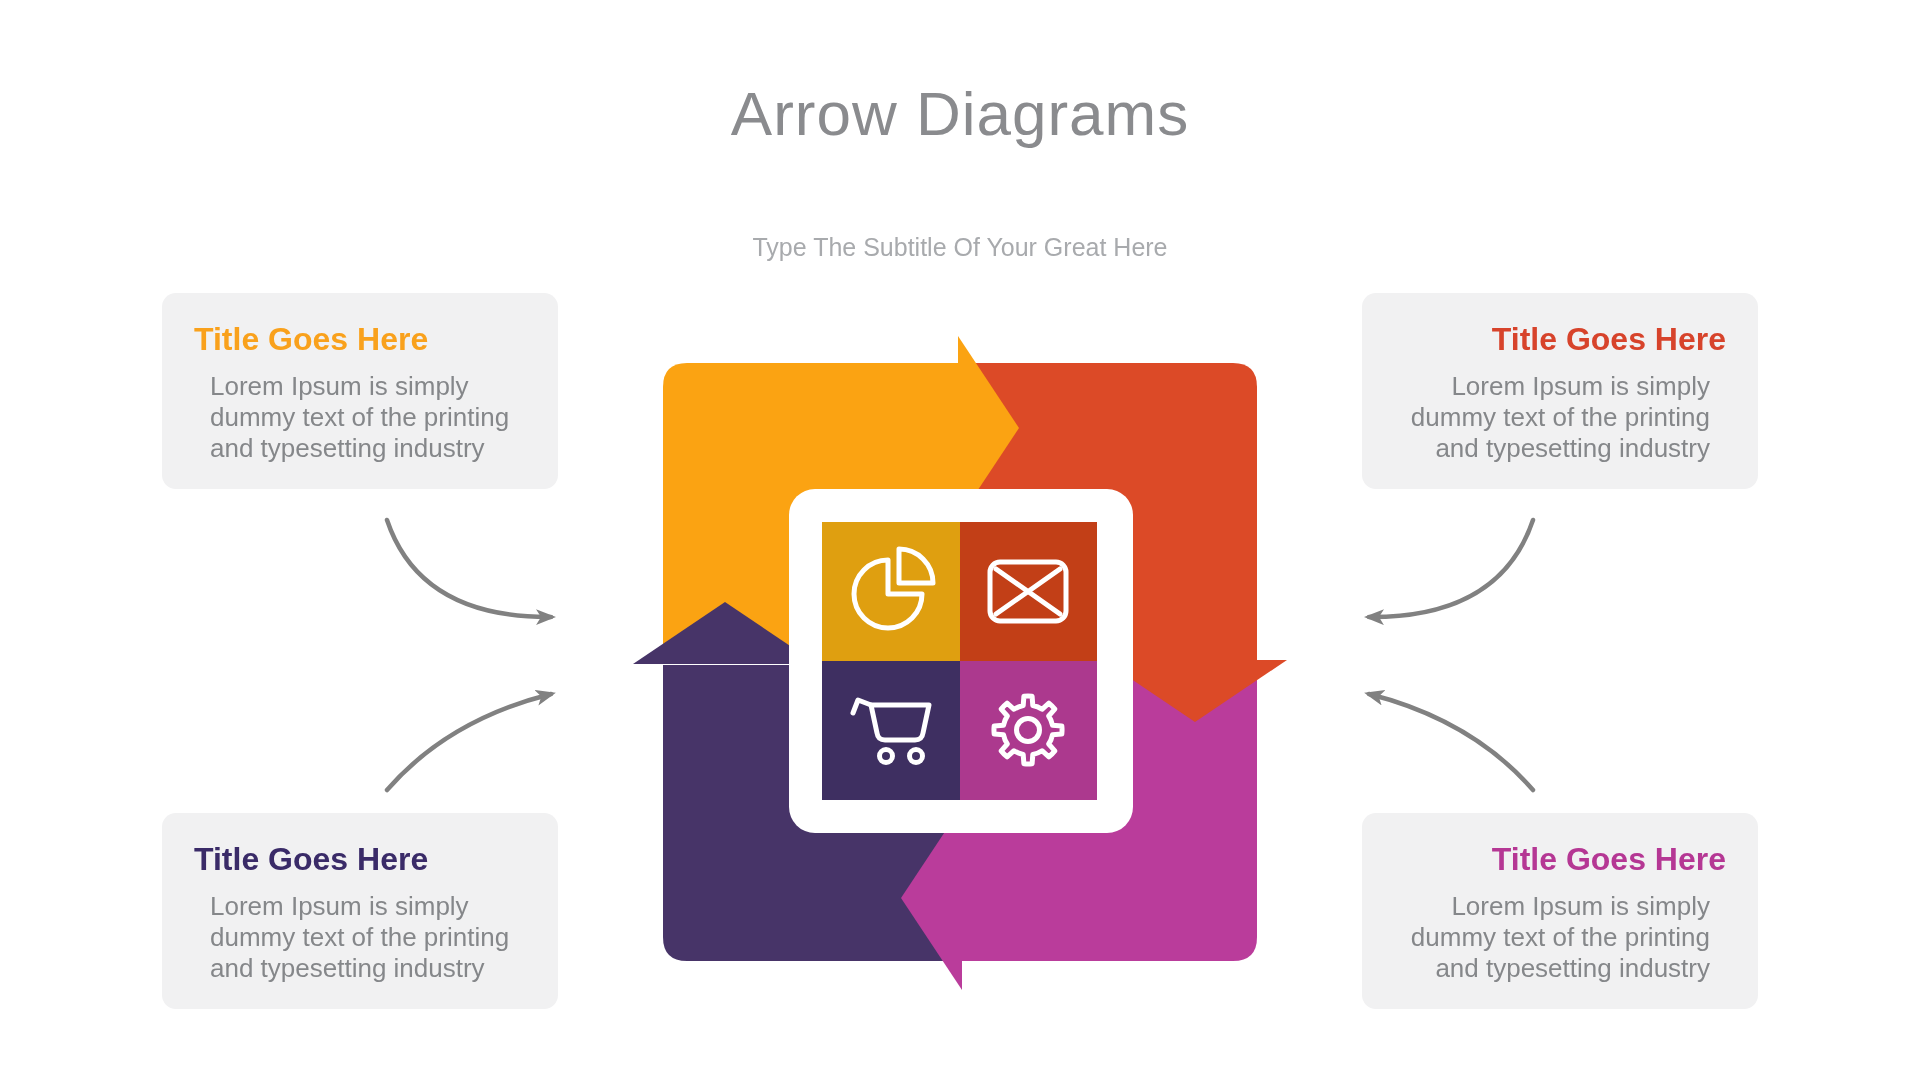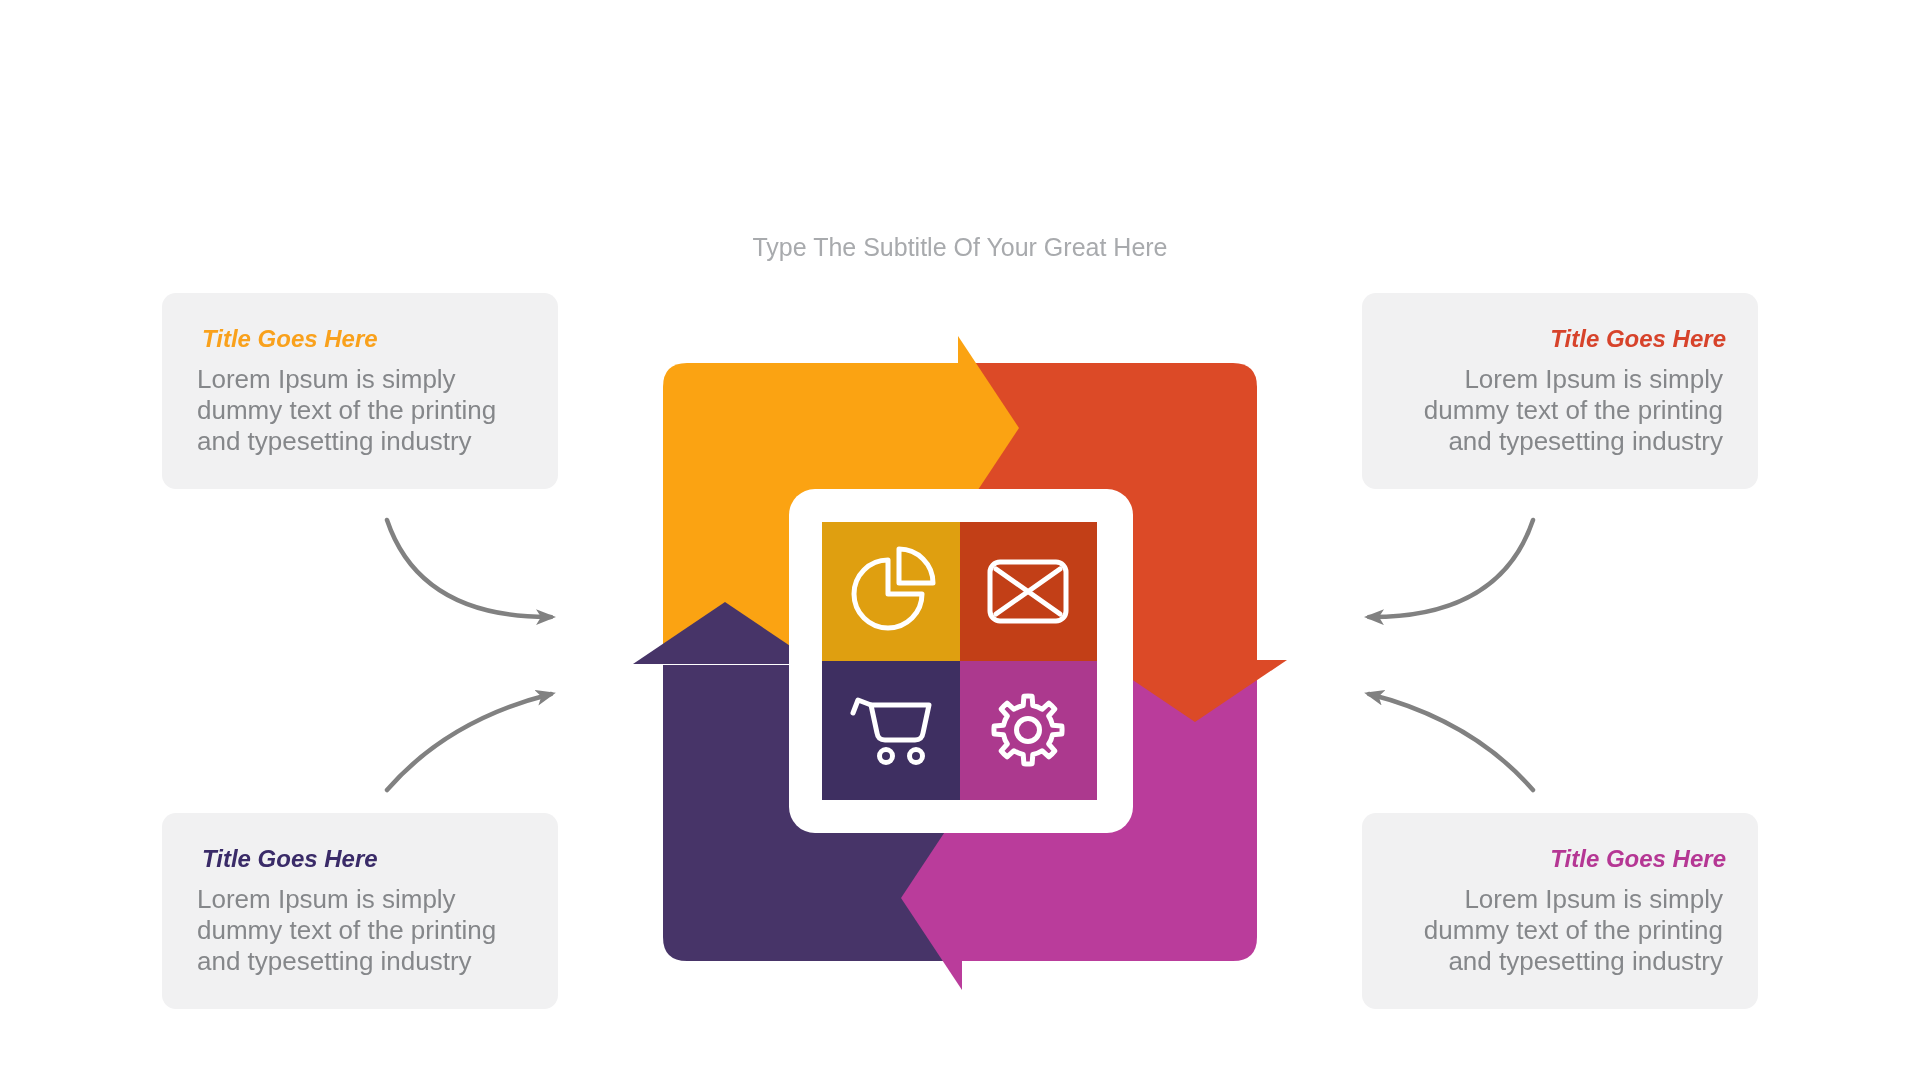"Arrow Diagrams" div.page-title { html: none -> <div>Arrow Diagrams</div> }
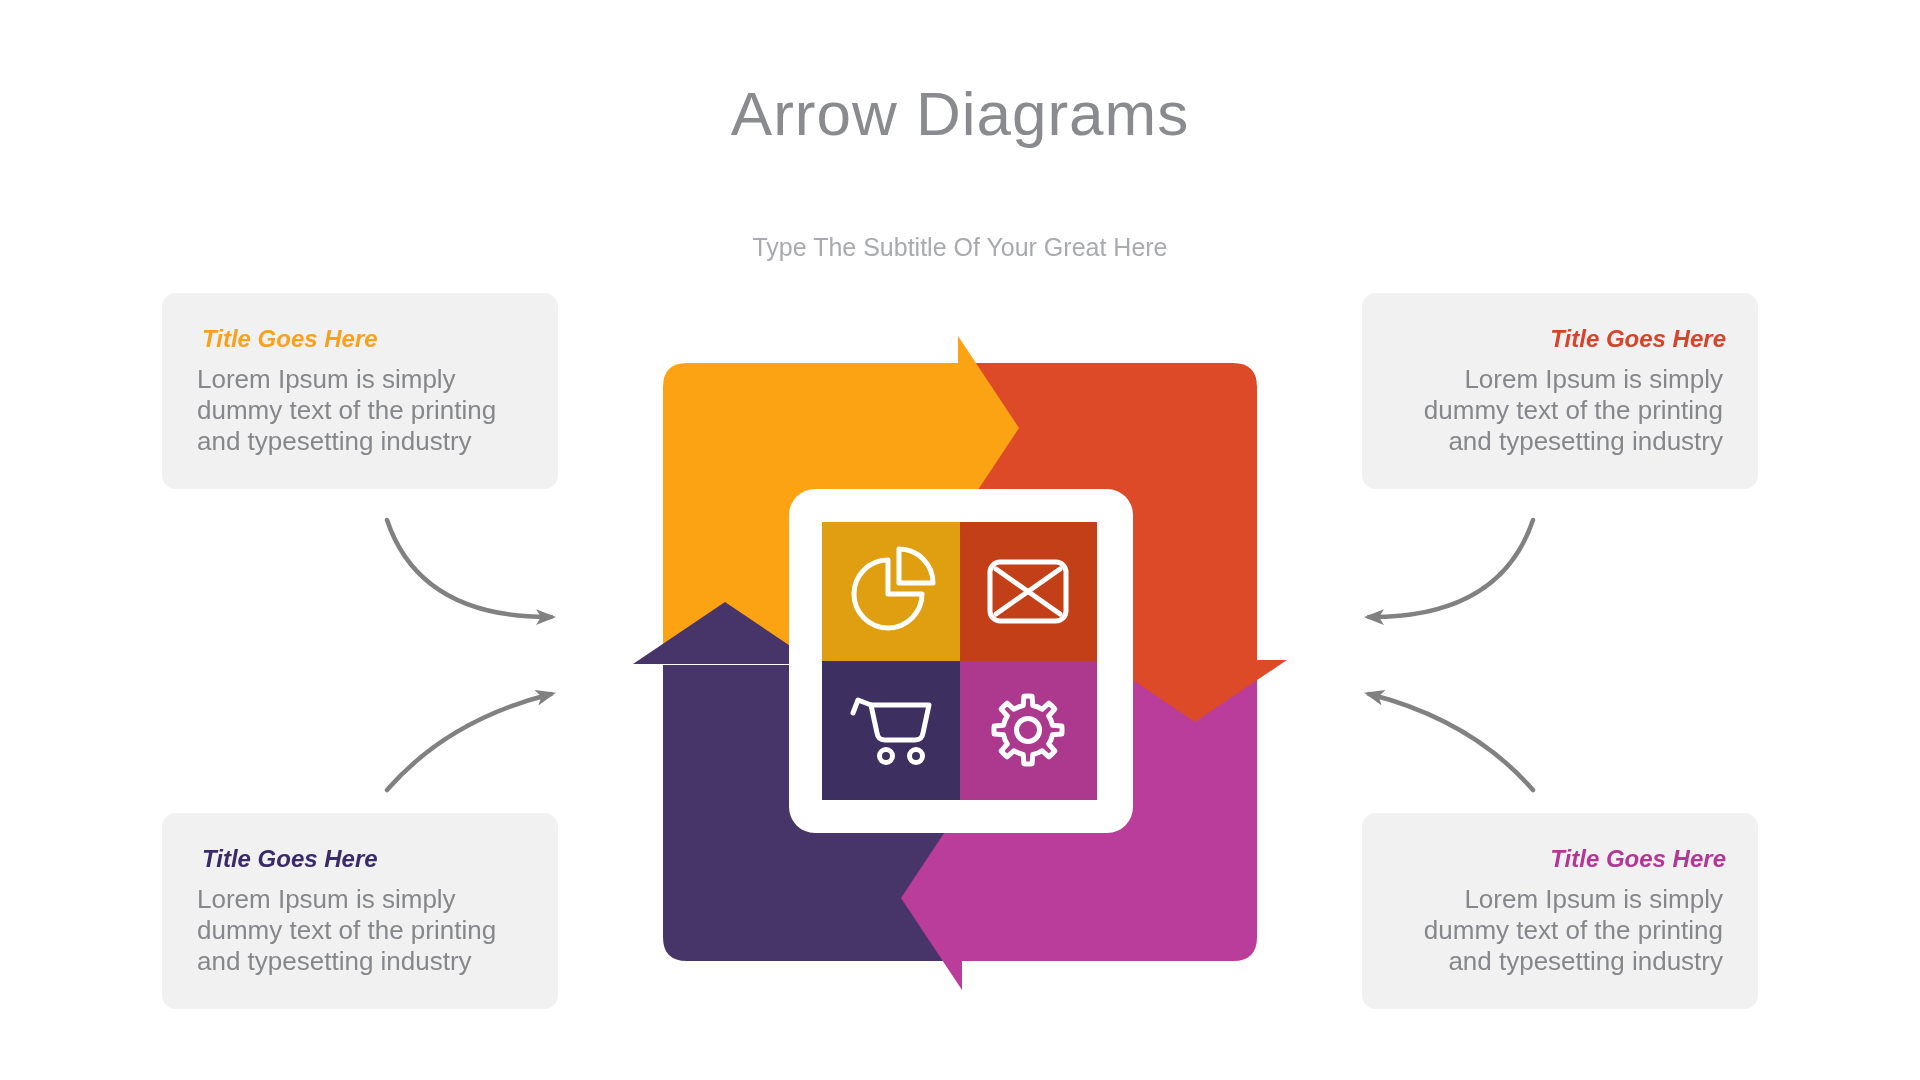"Title Goes Here" .info-box h3 { font-size: 24px -> 32px; font-style: italic -> none; margin: 0 0 9px 8px -> 0 0 9px 0 }
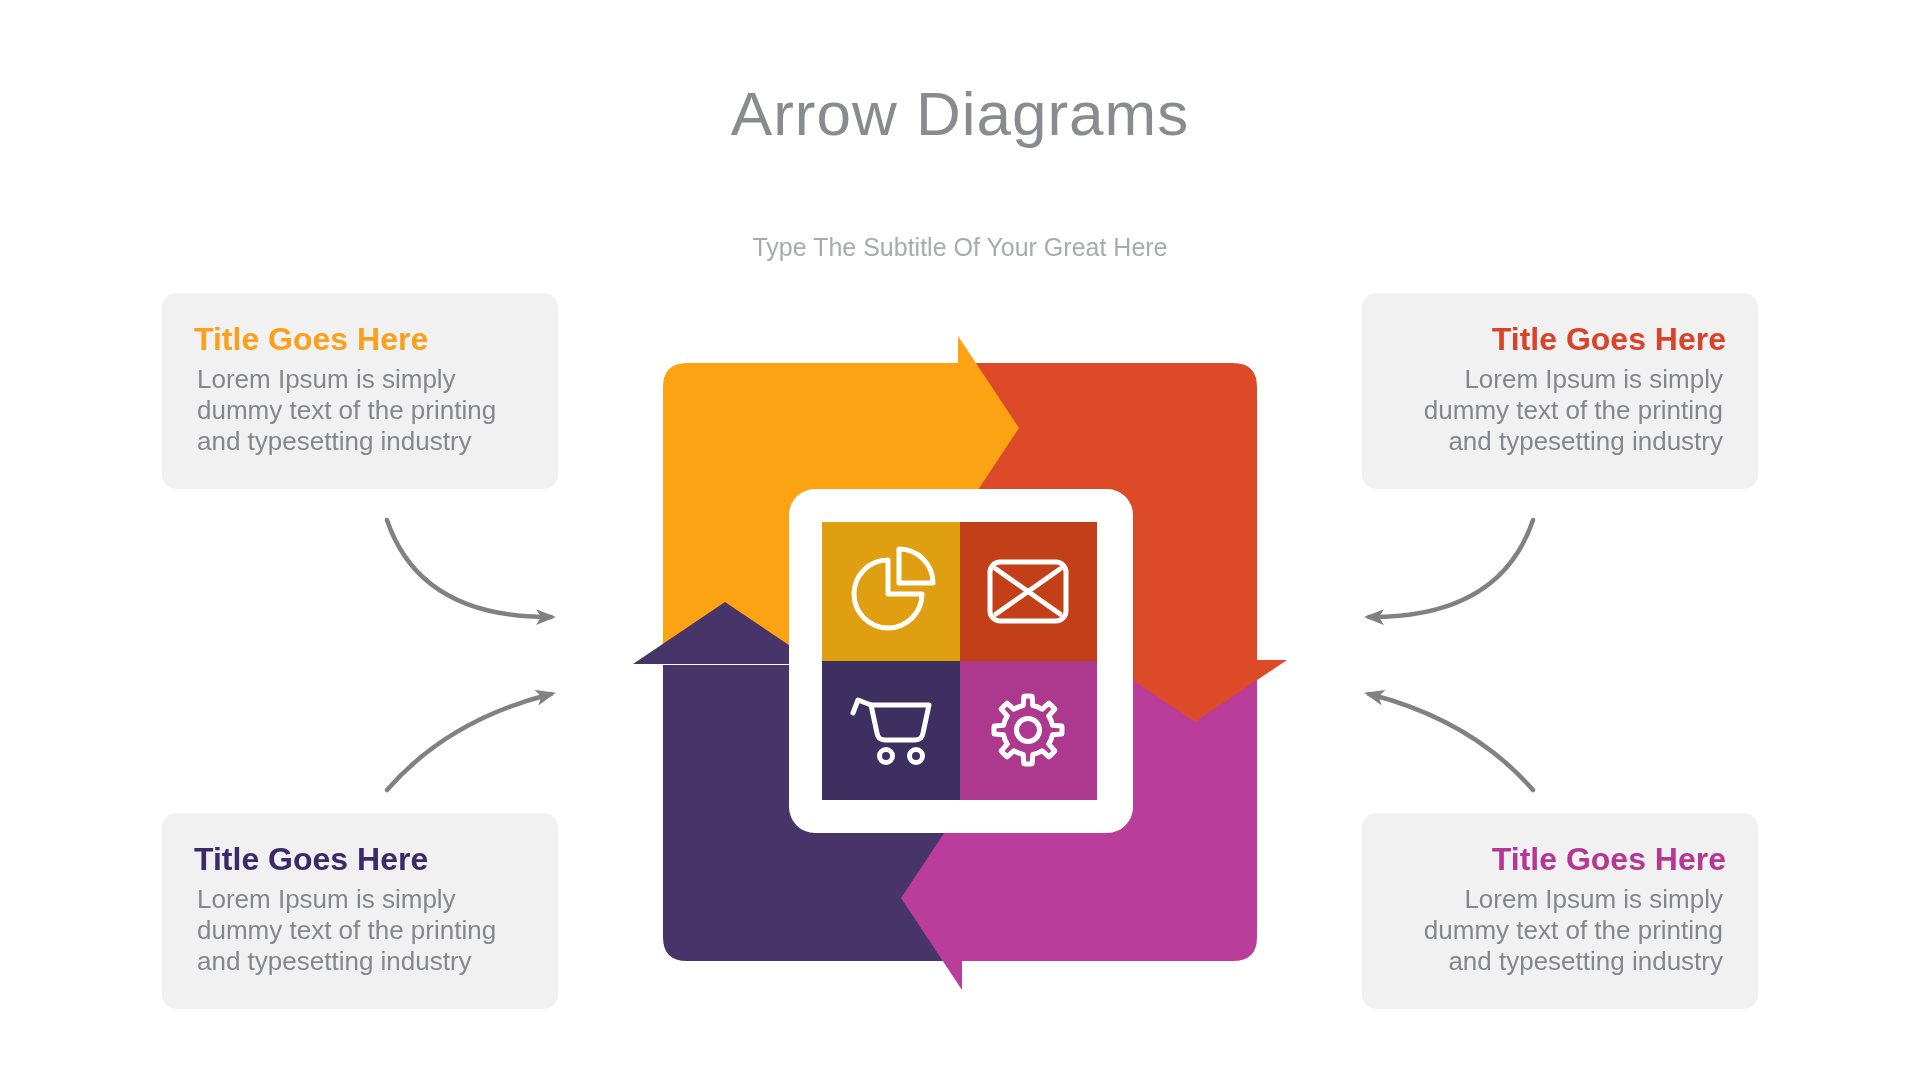"Lorem Ipsum is simply dummy" .info-box p { margin: 3px -> 16px }
